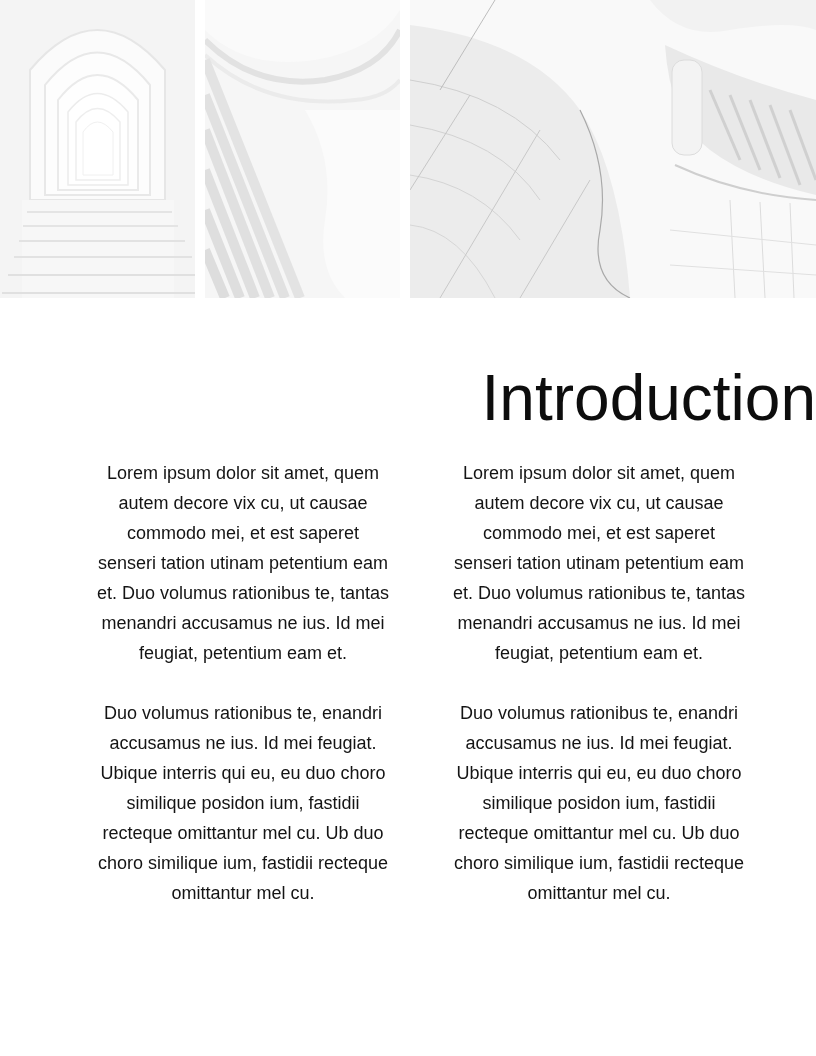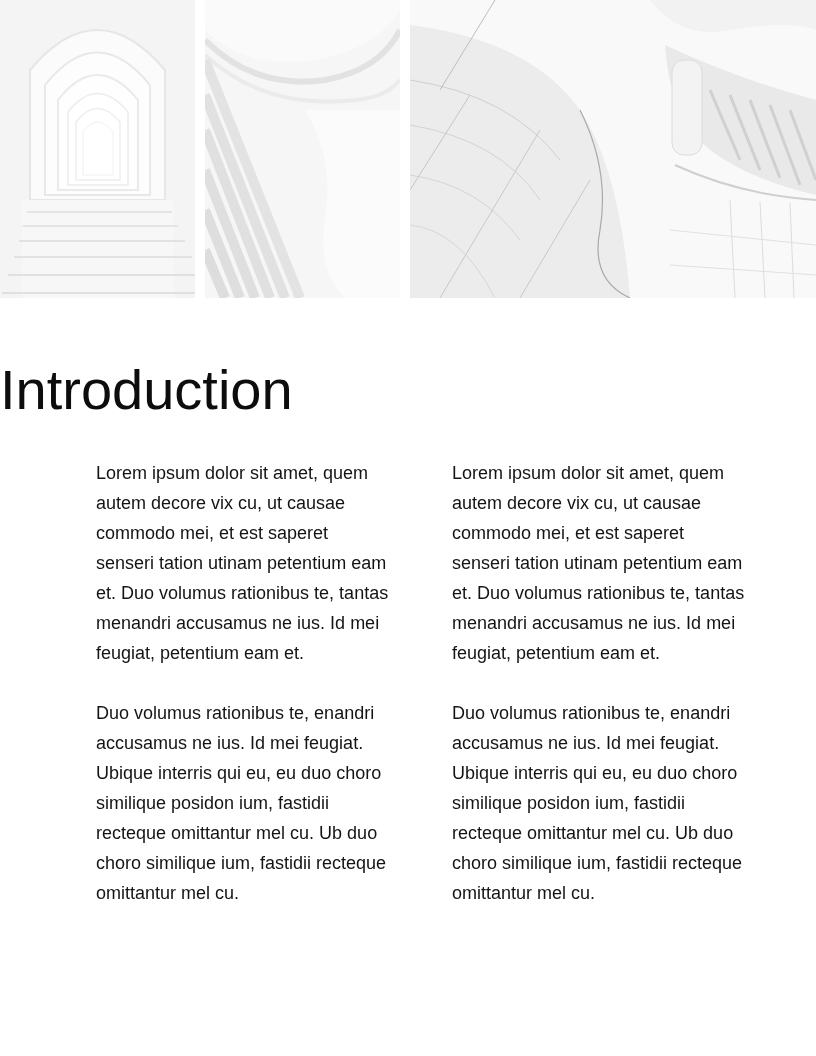"Introduction" .title { font-size: 56px -> 64px; text-align: left -> right; top: 360px -> 368px }
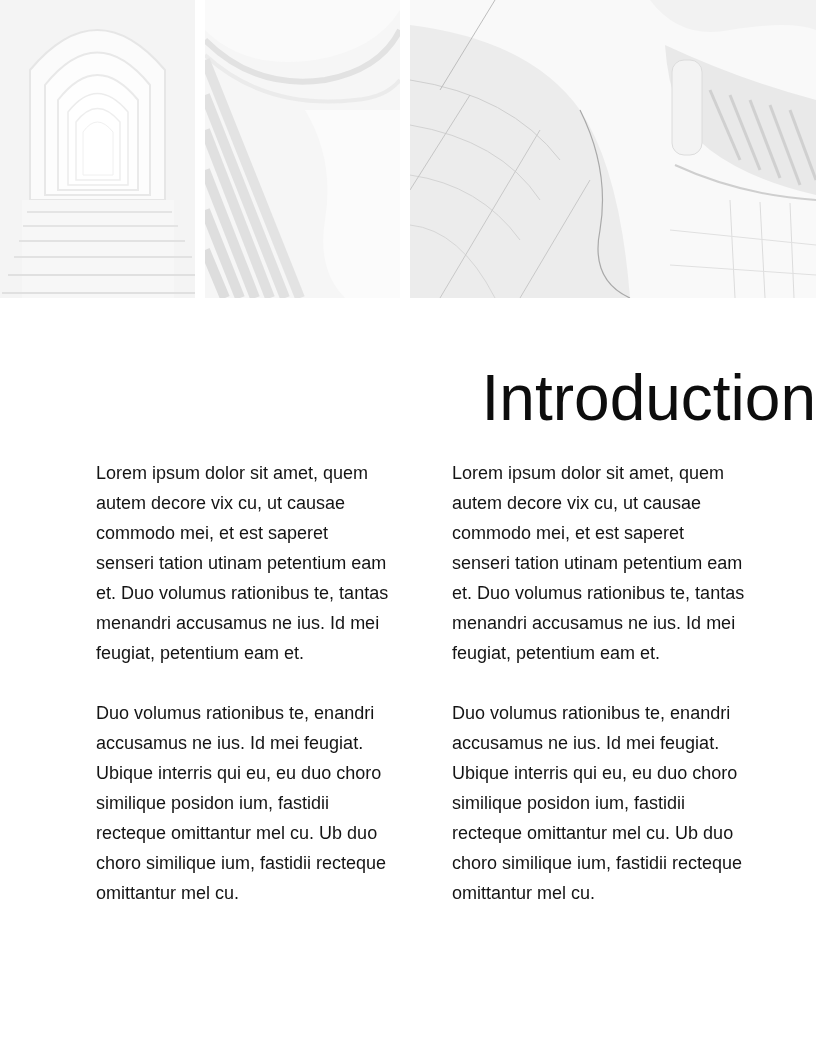"Lorem ipsum dolor sit amet," .col p { text-align: none -> center }
